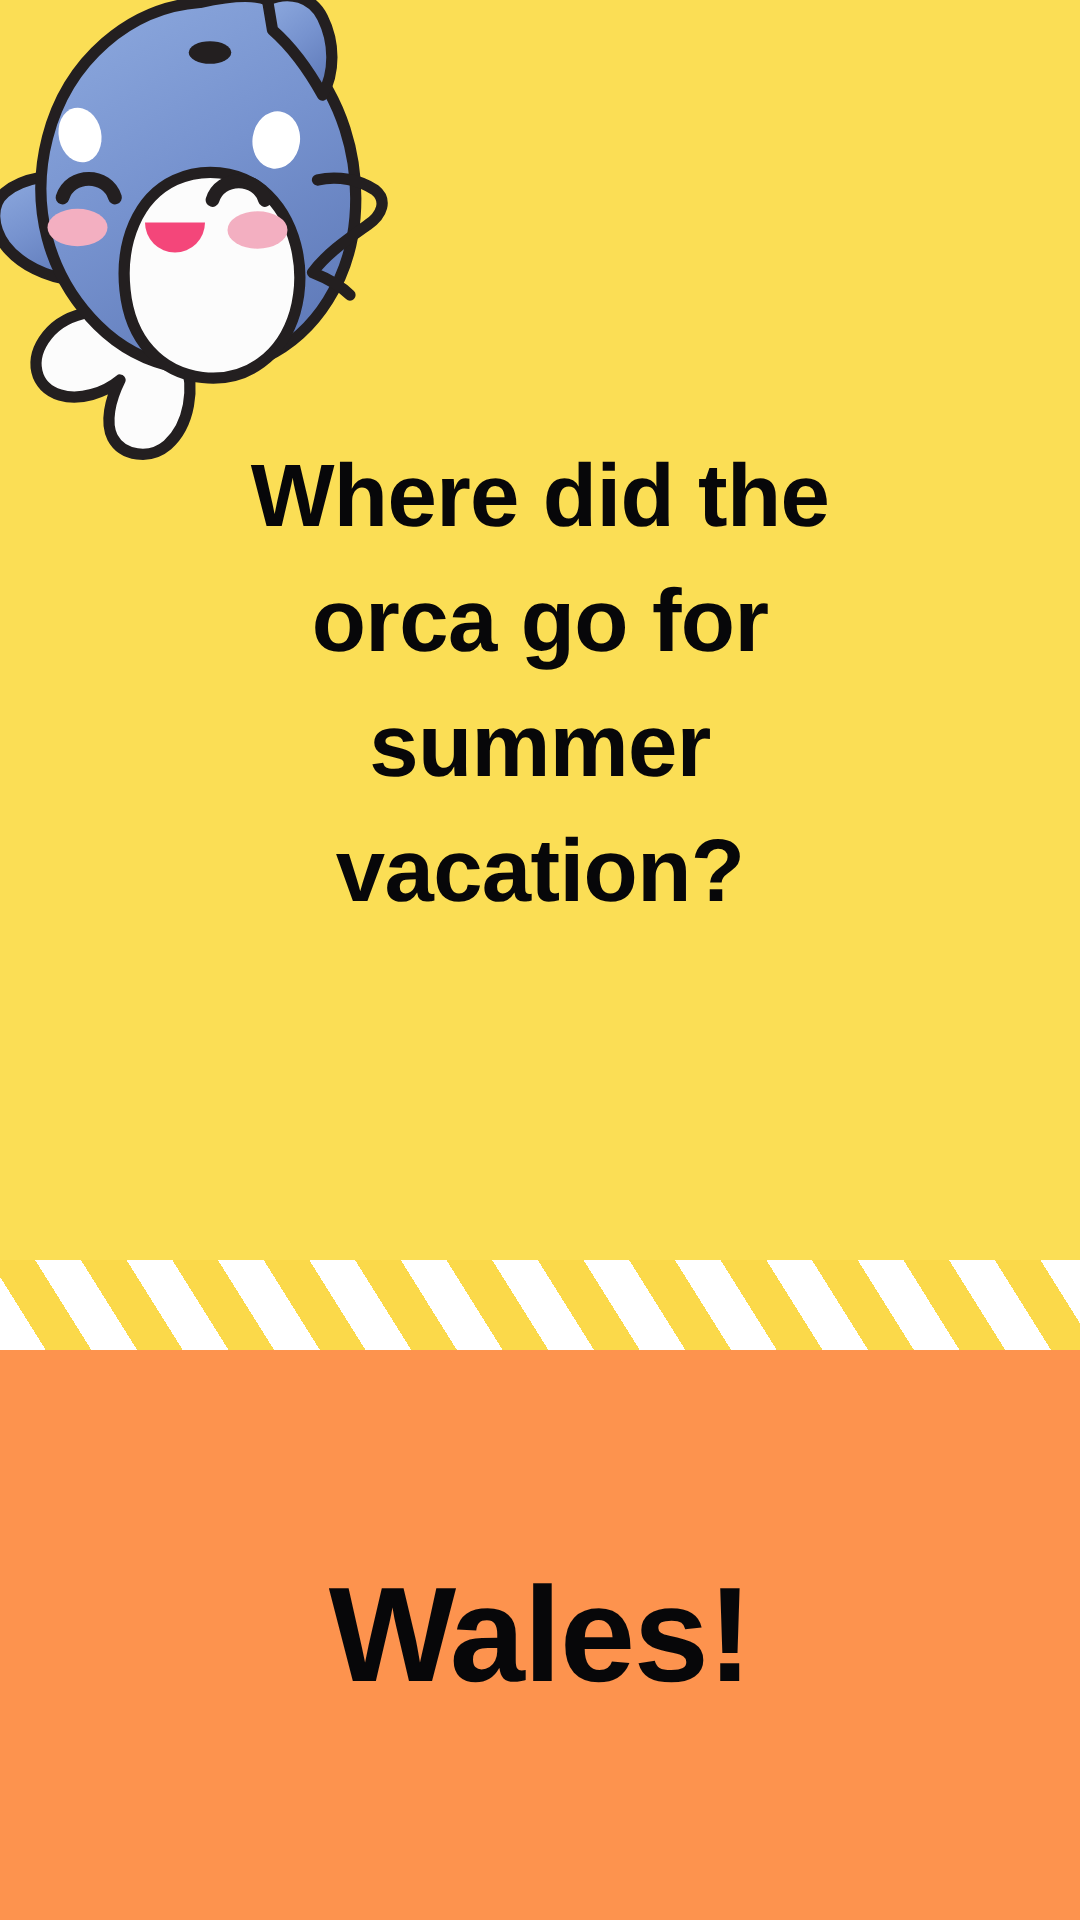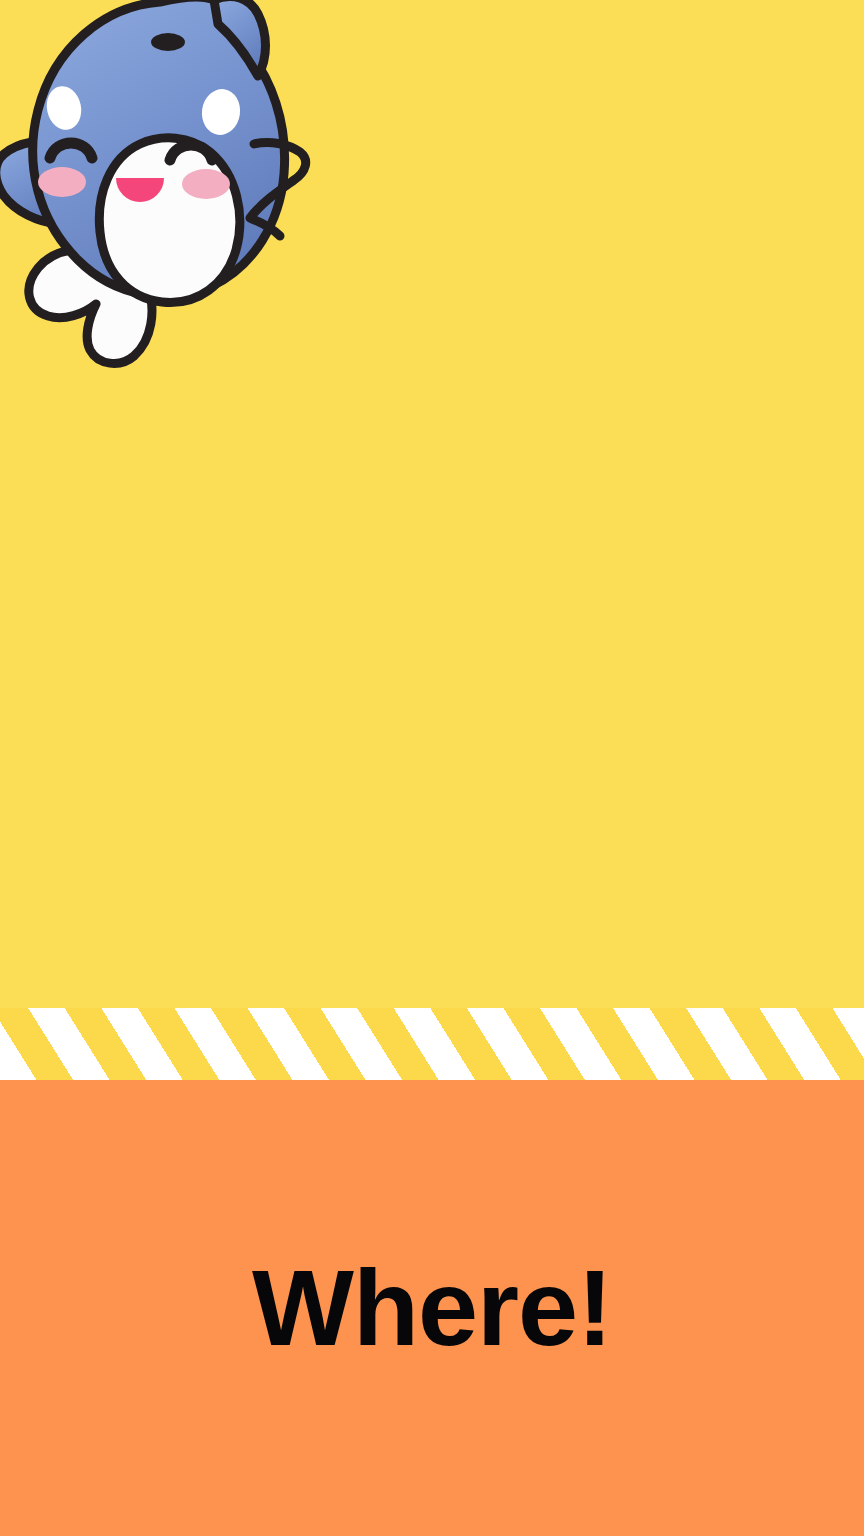"Where did the" div { html: none -> <div> <span>Where did the</span> <span>orca go for</span> <span>summer</span> <span>vacation?</span> </div> }
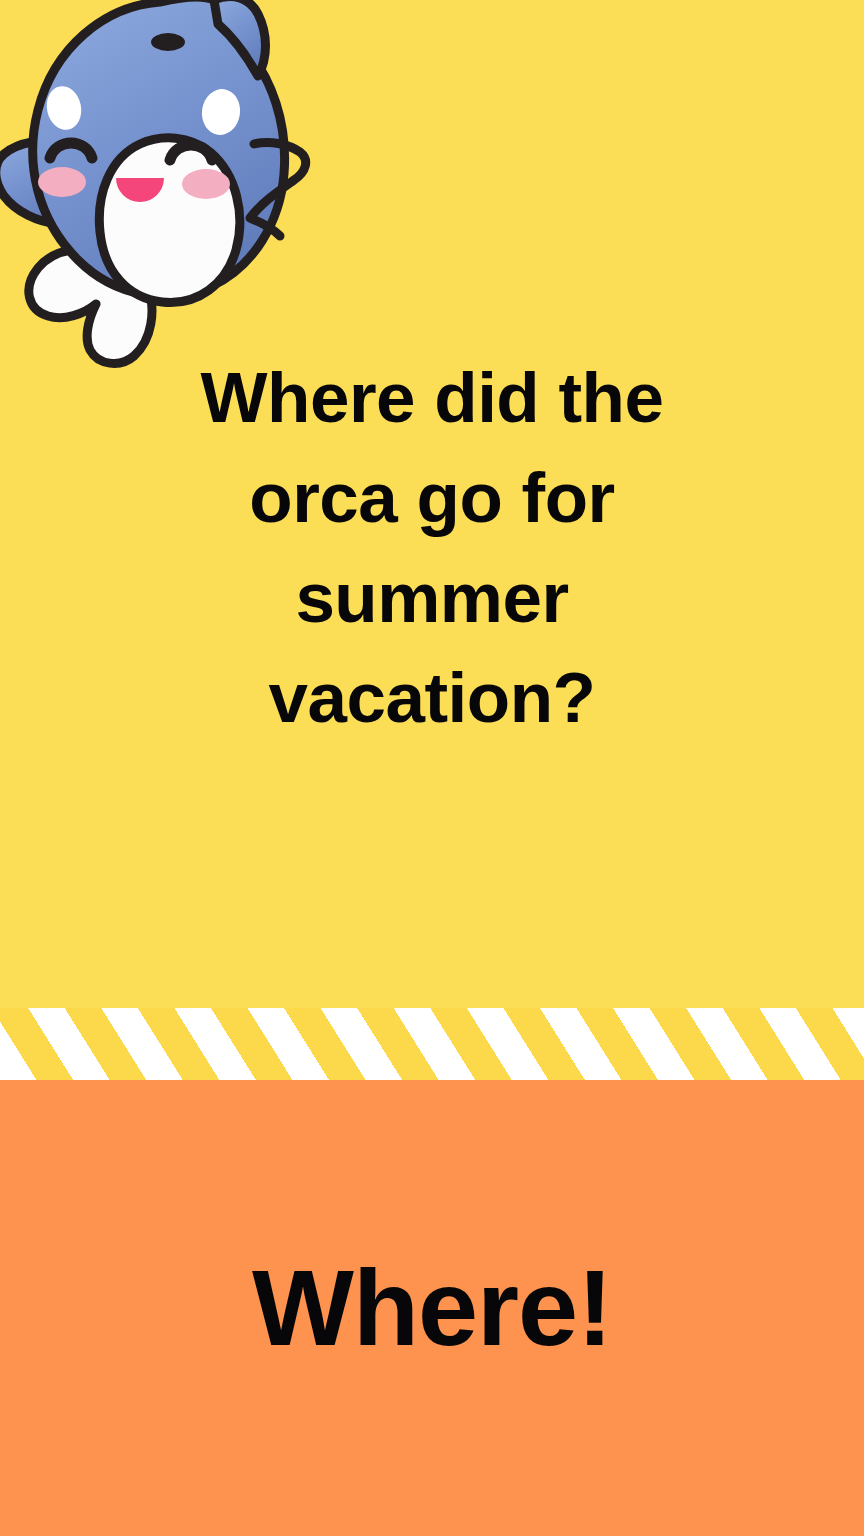"Where!" div { text: Where -> Wales }
